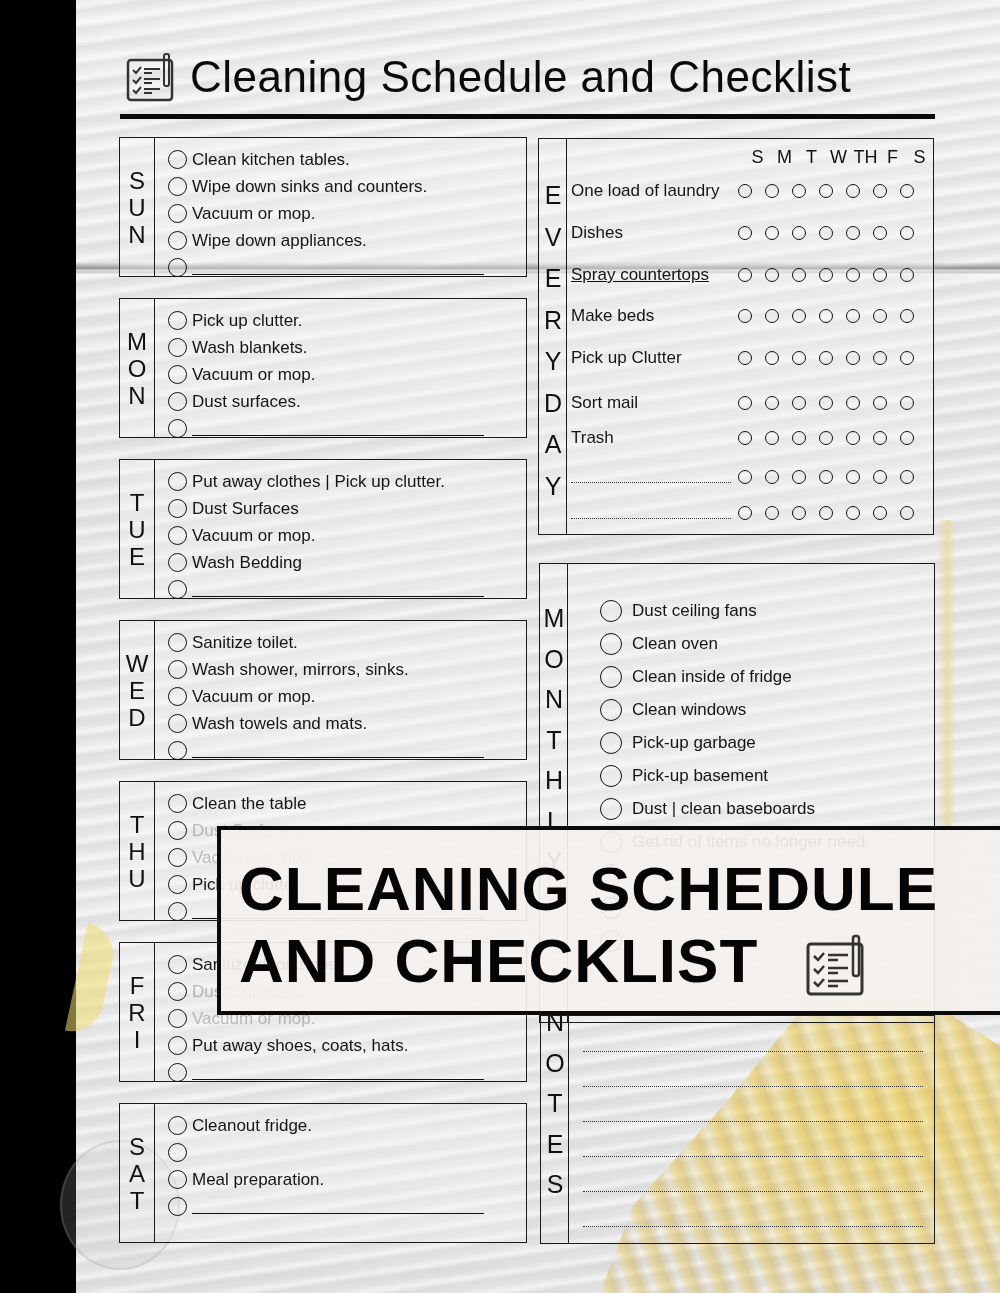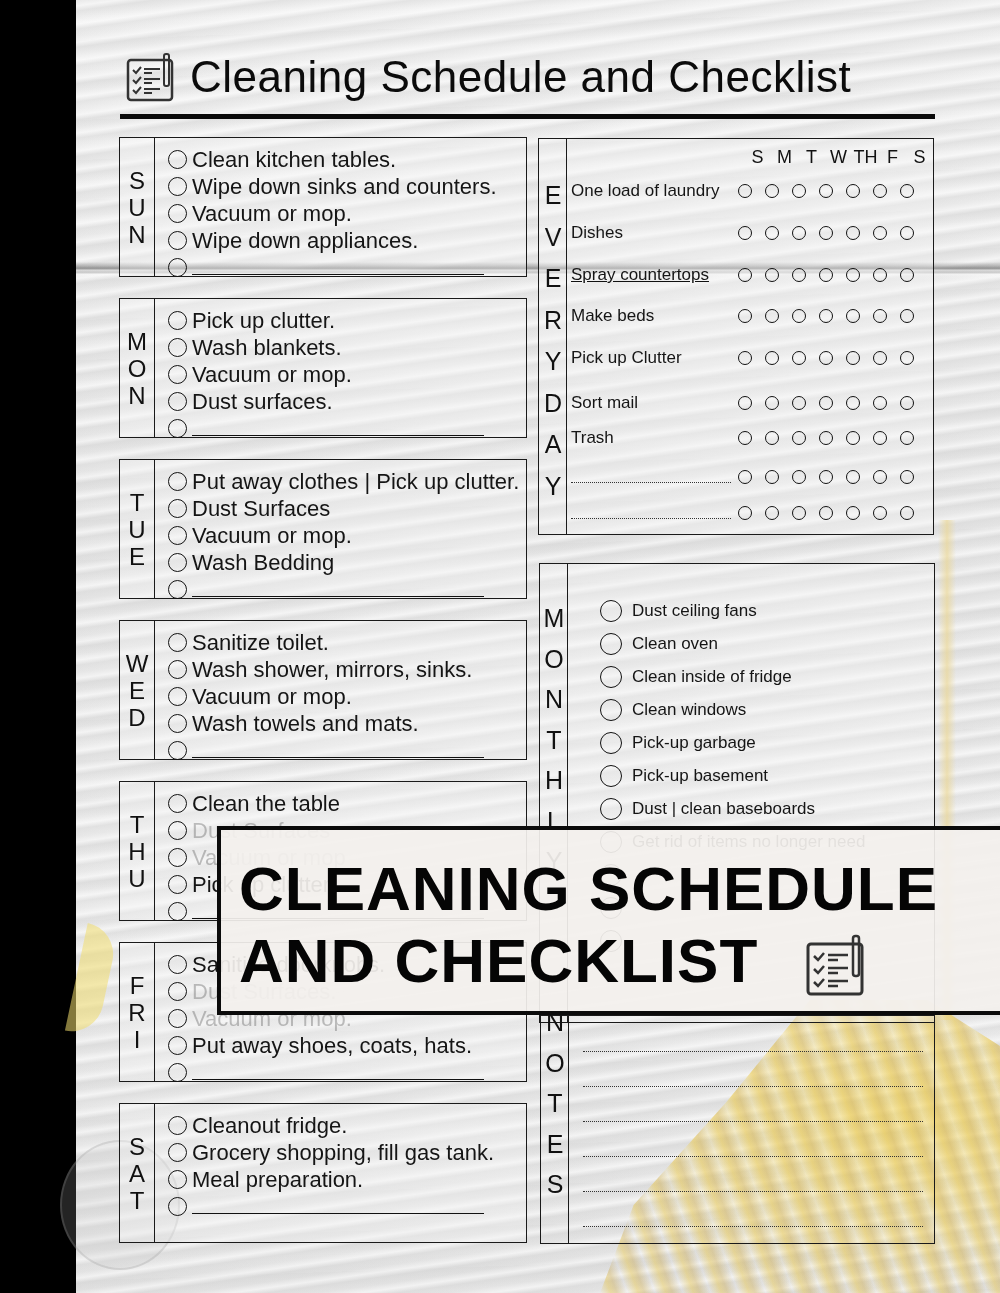"Clean kitchen tables." .day-item { font-size: 22px -> 17px }
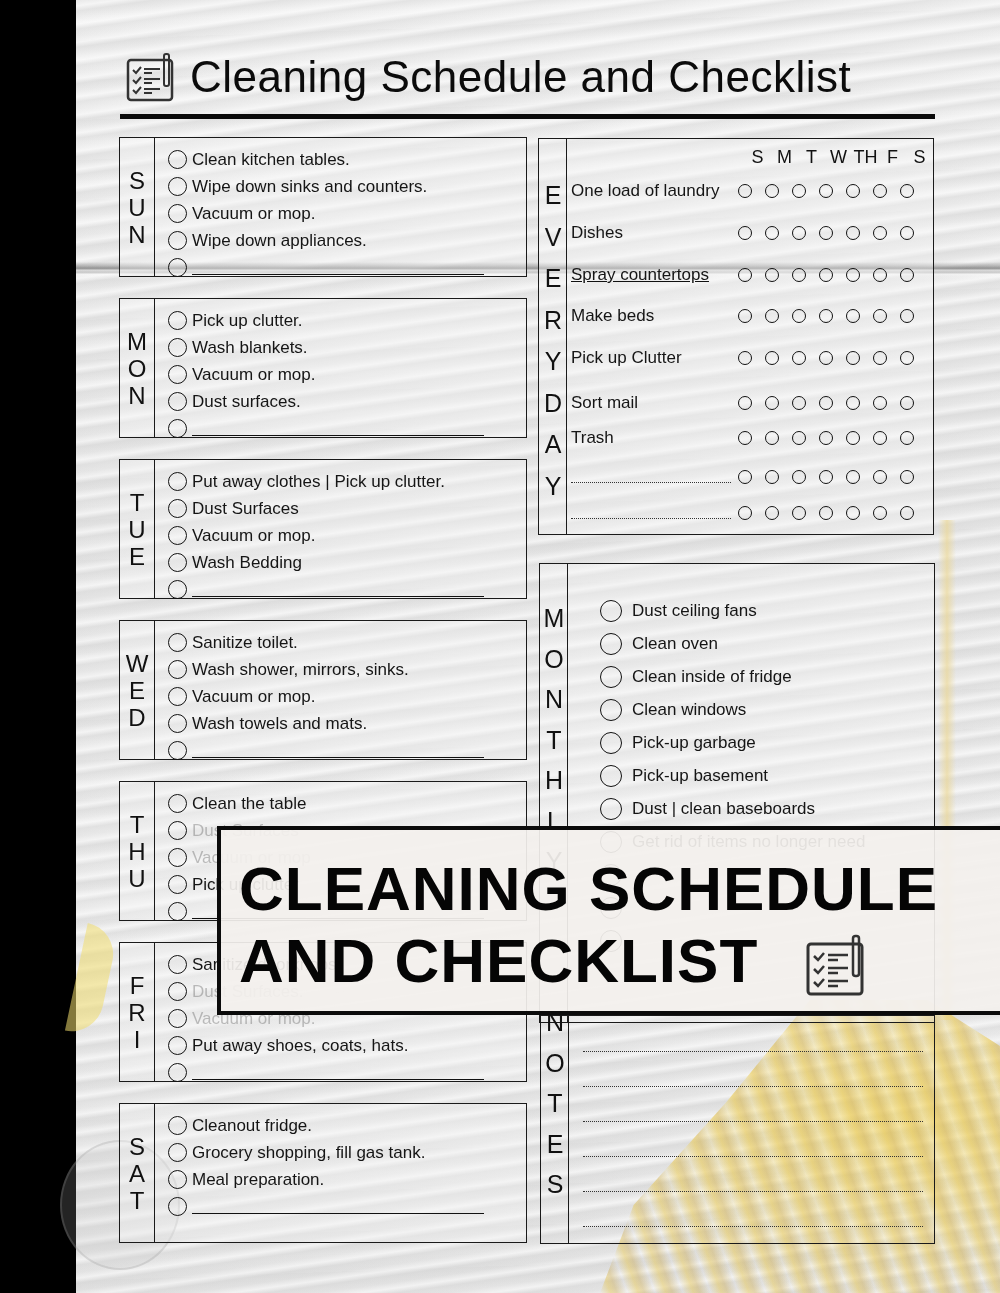"Grocery shopping, fill gas tank." span { html: <span>Grocery shopping, fill gas tank.</span> -> none }
